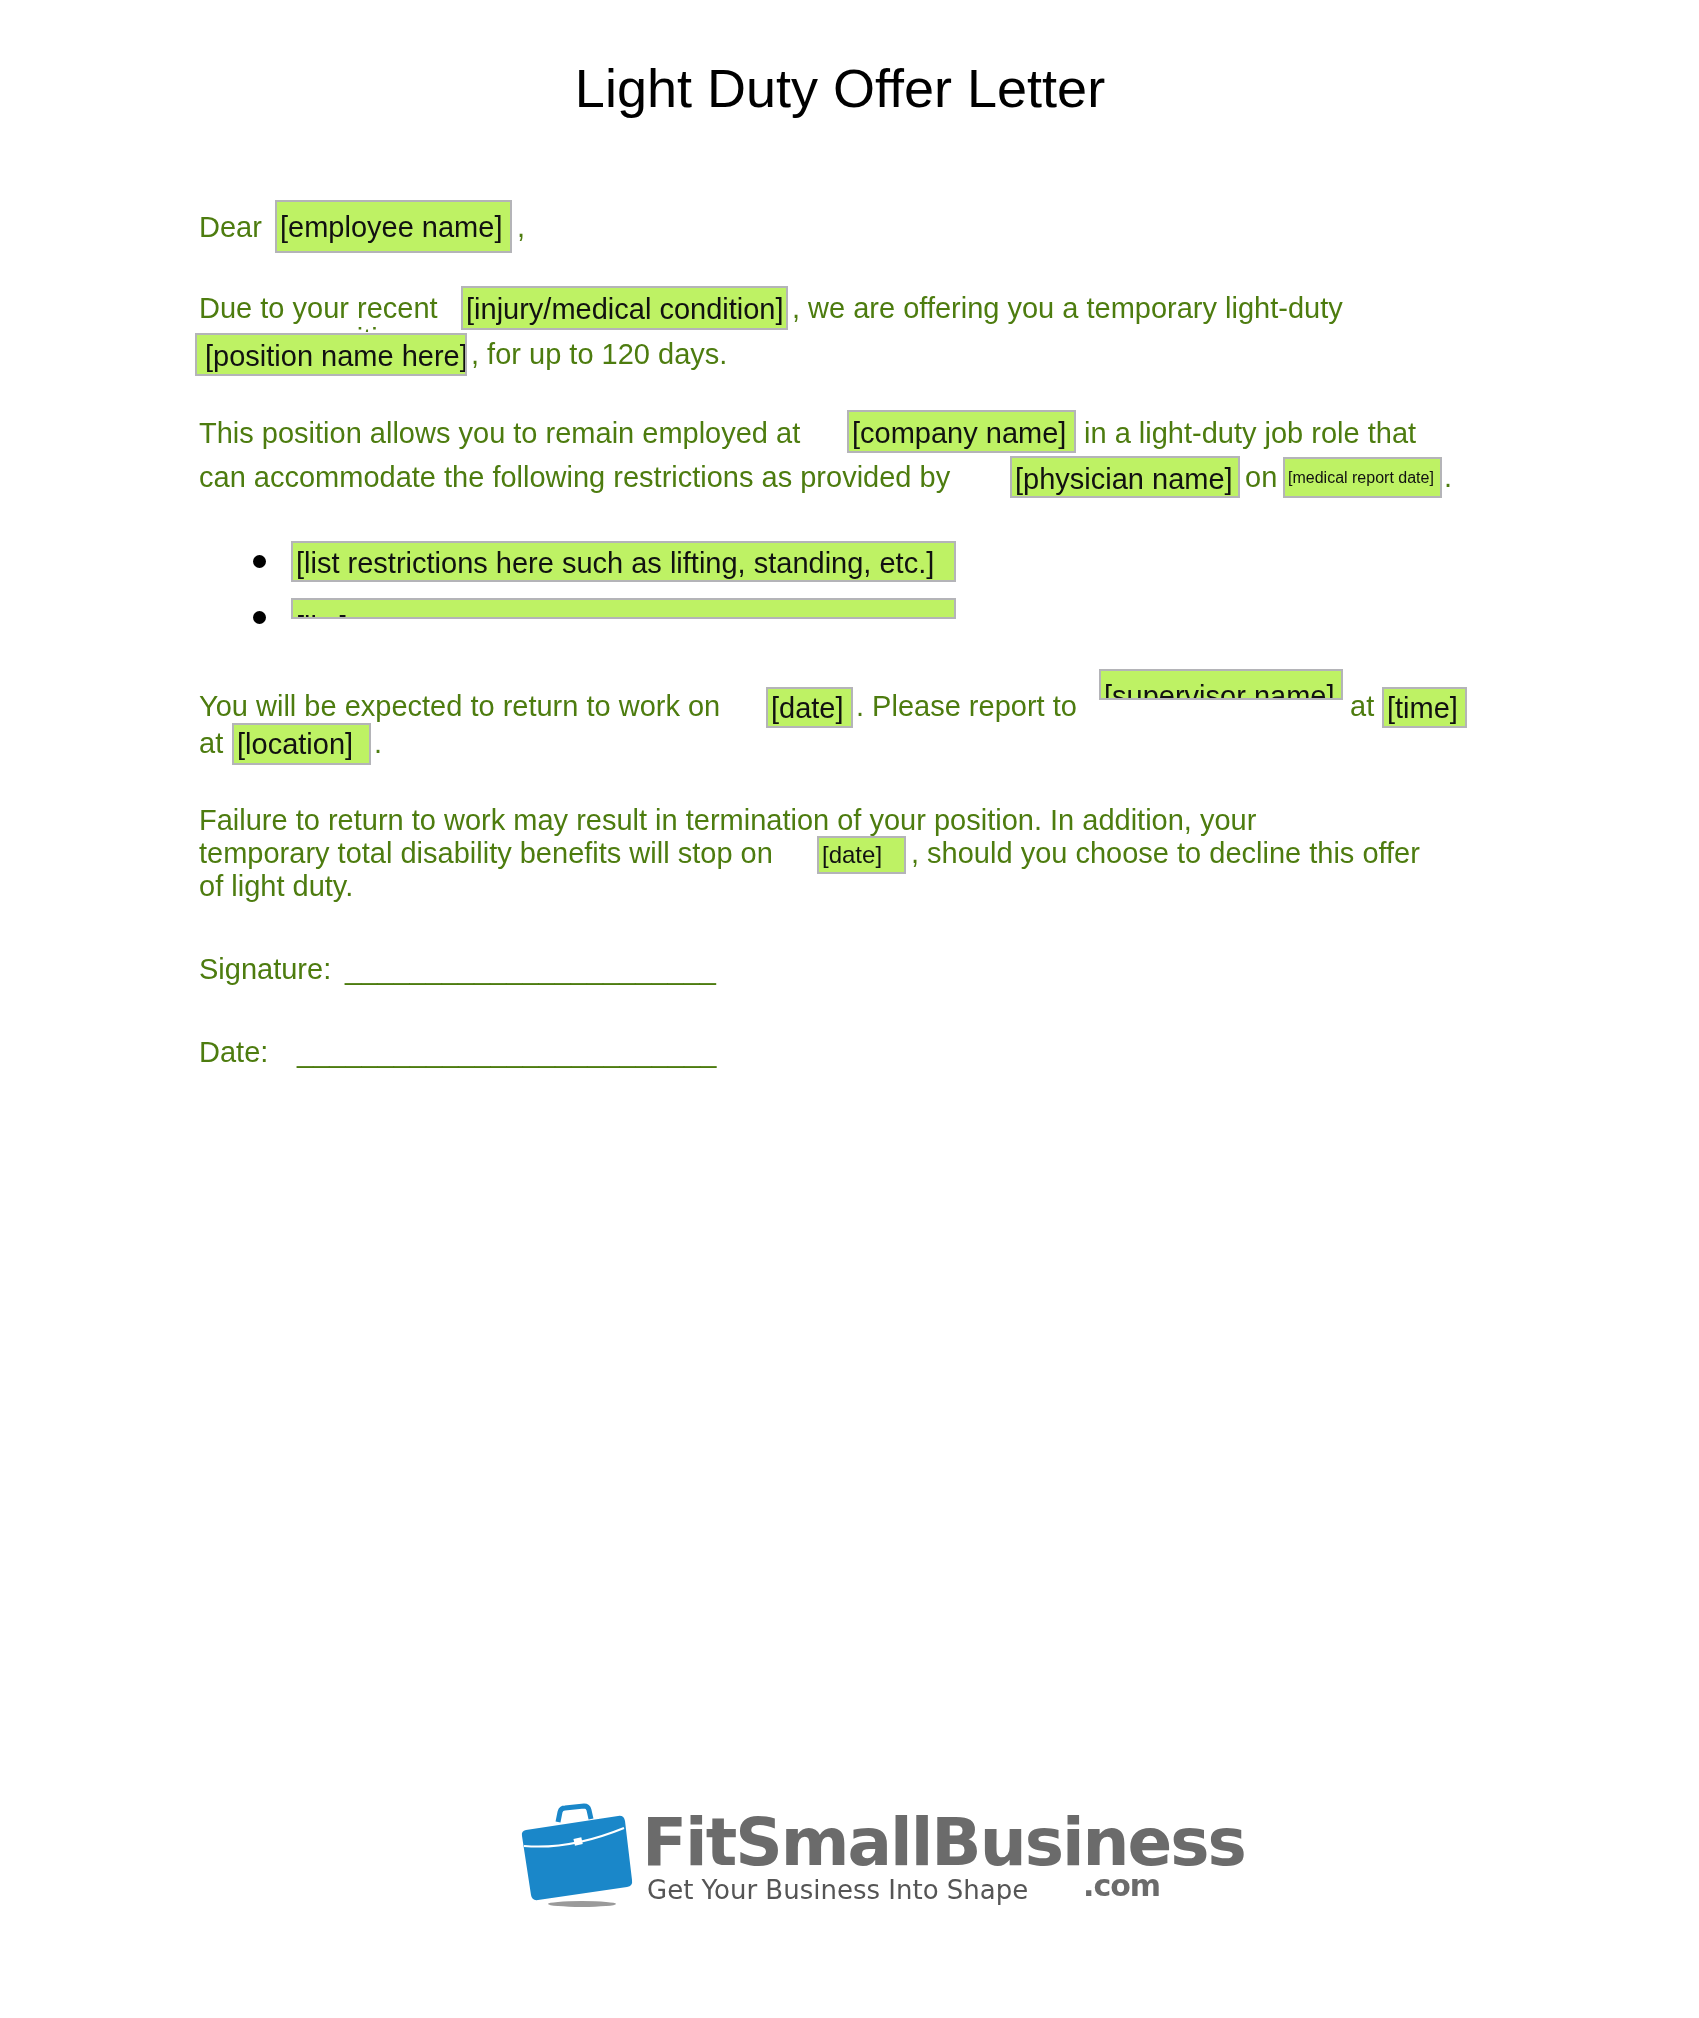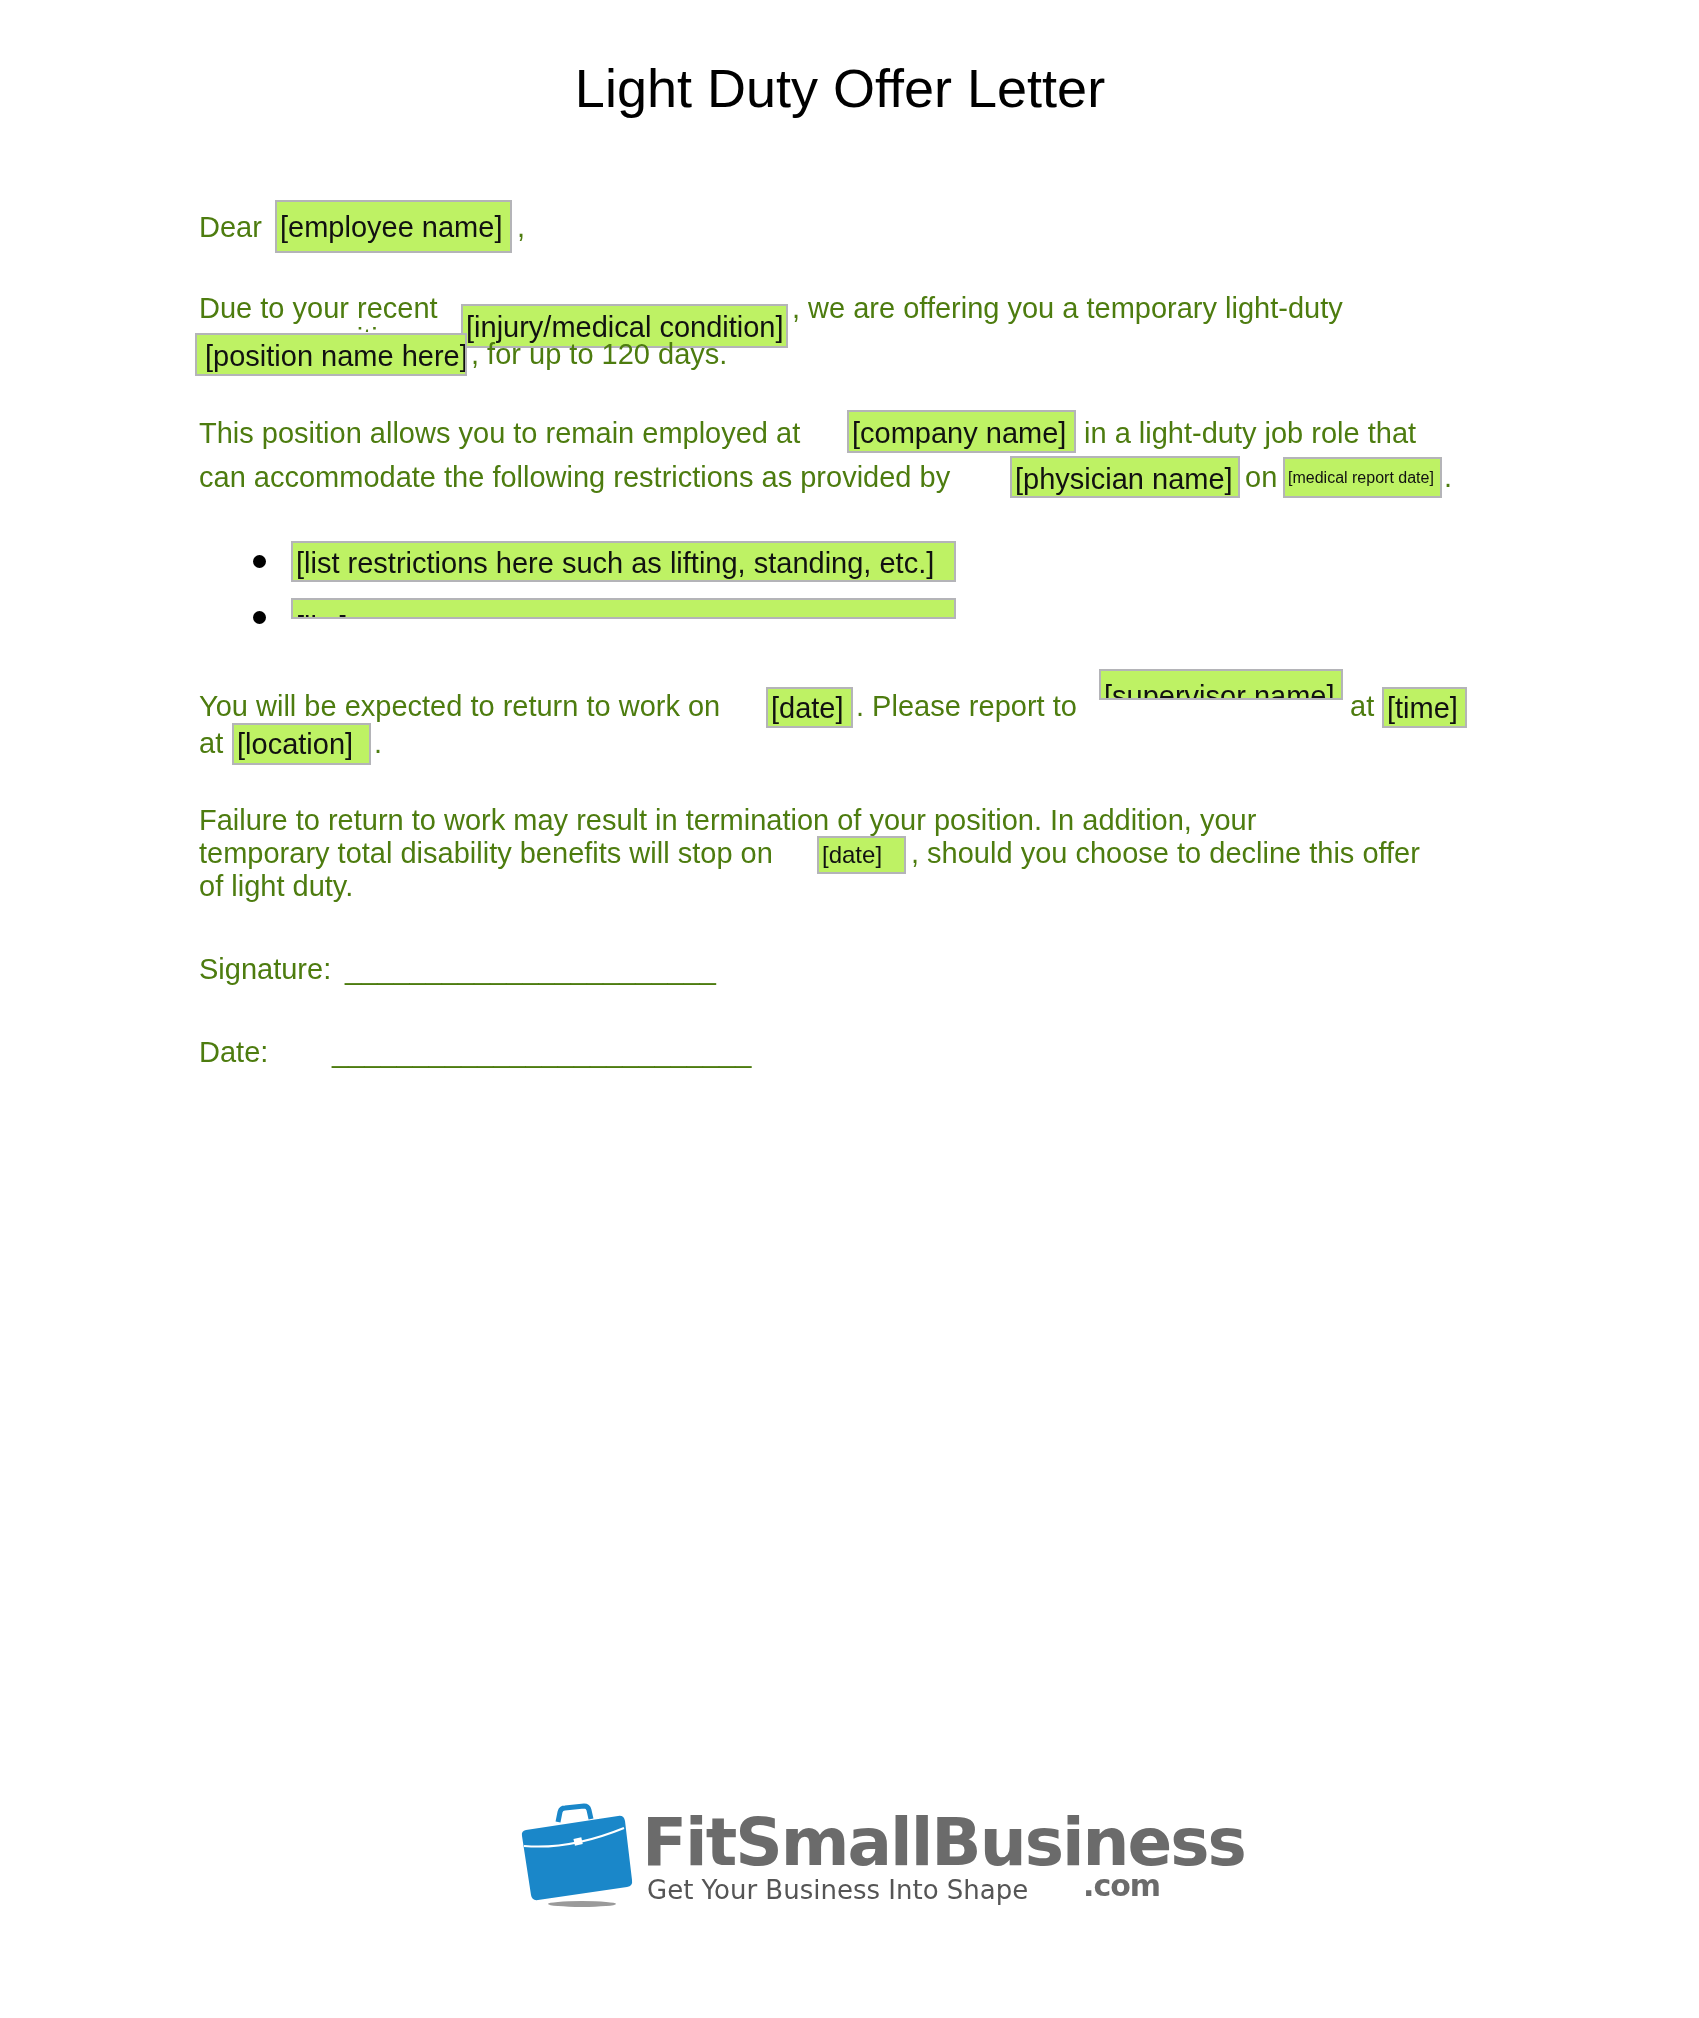"[injury/medical condition]" div.box { top: 304px -> 286px }
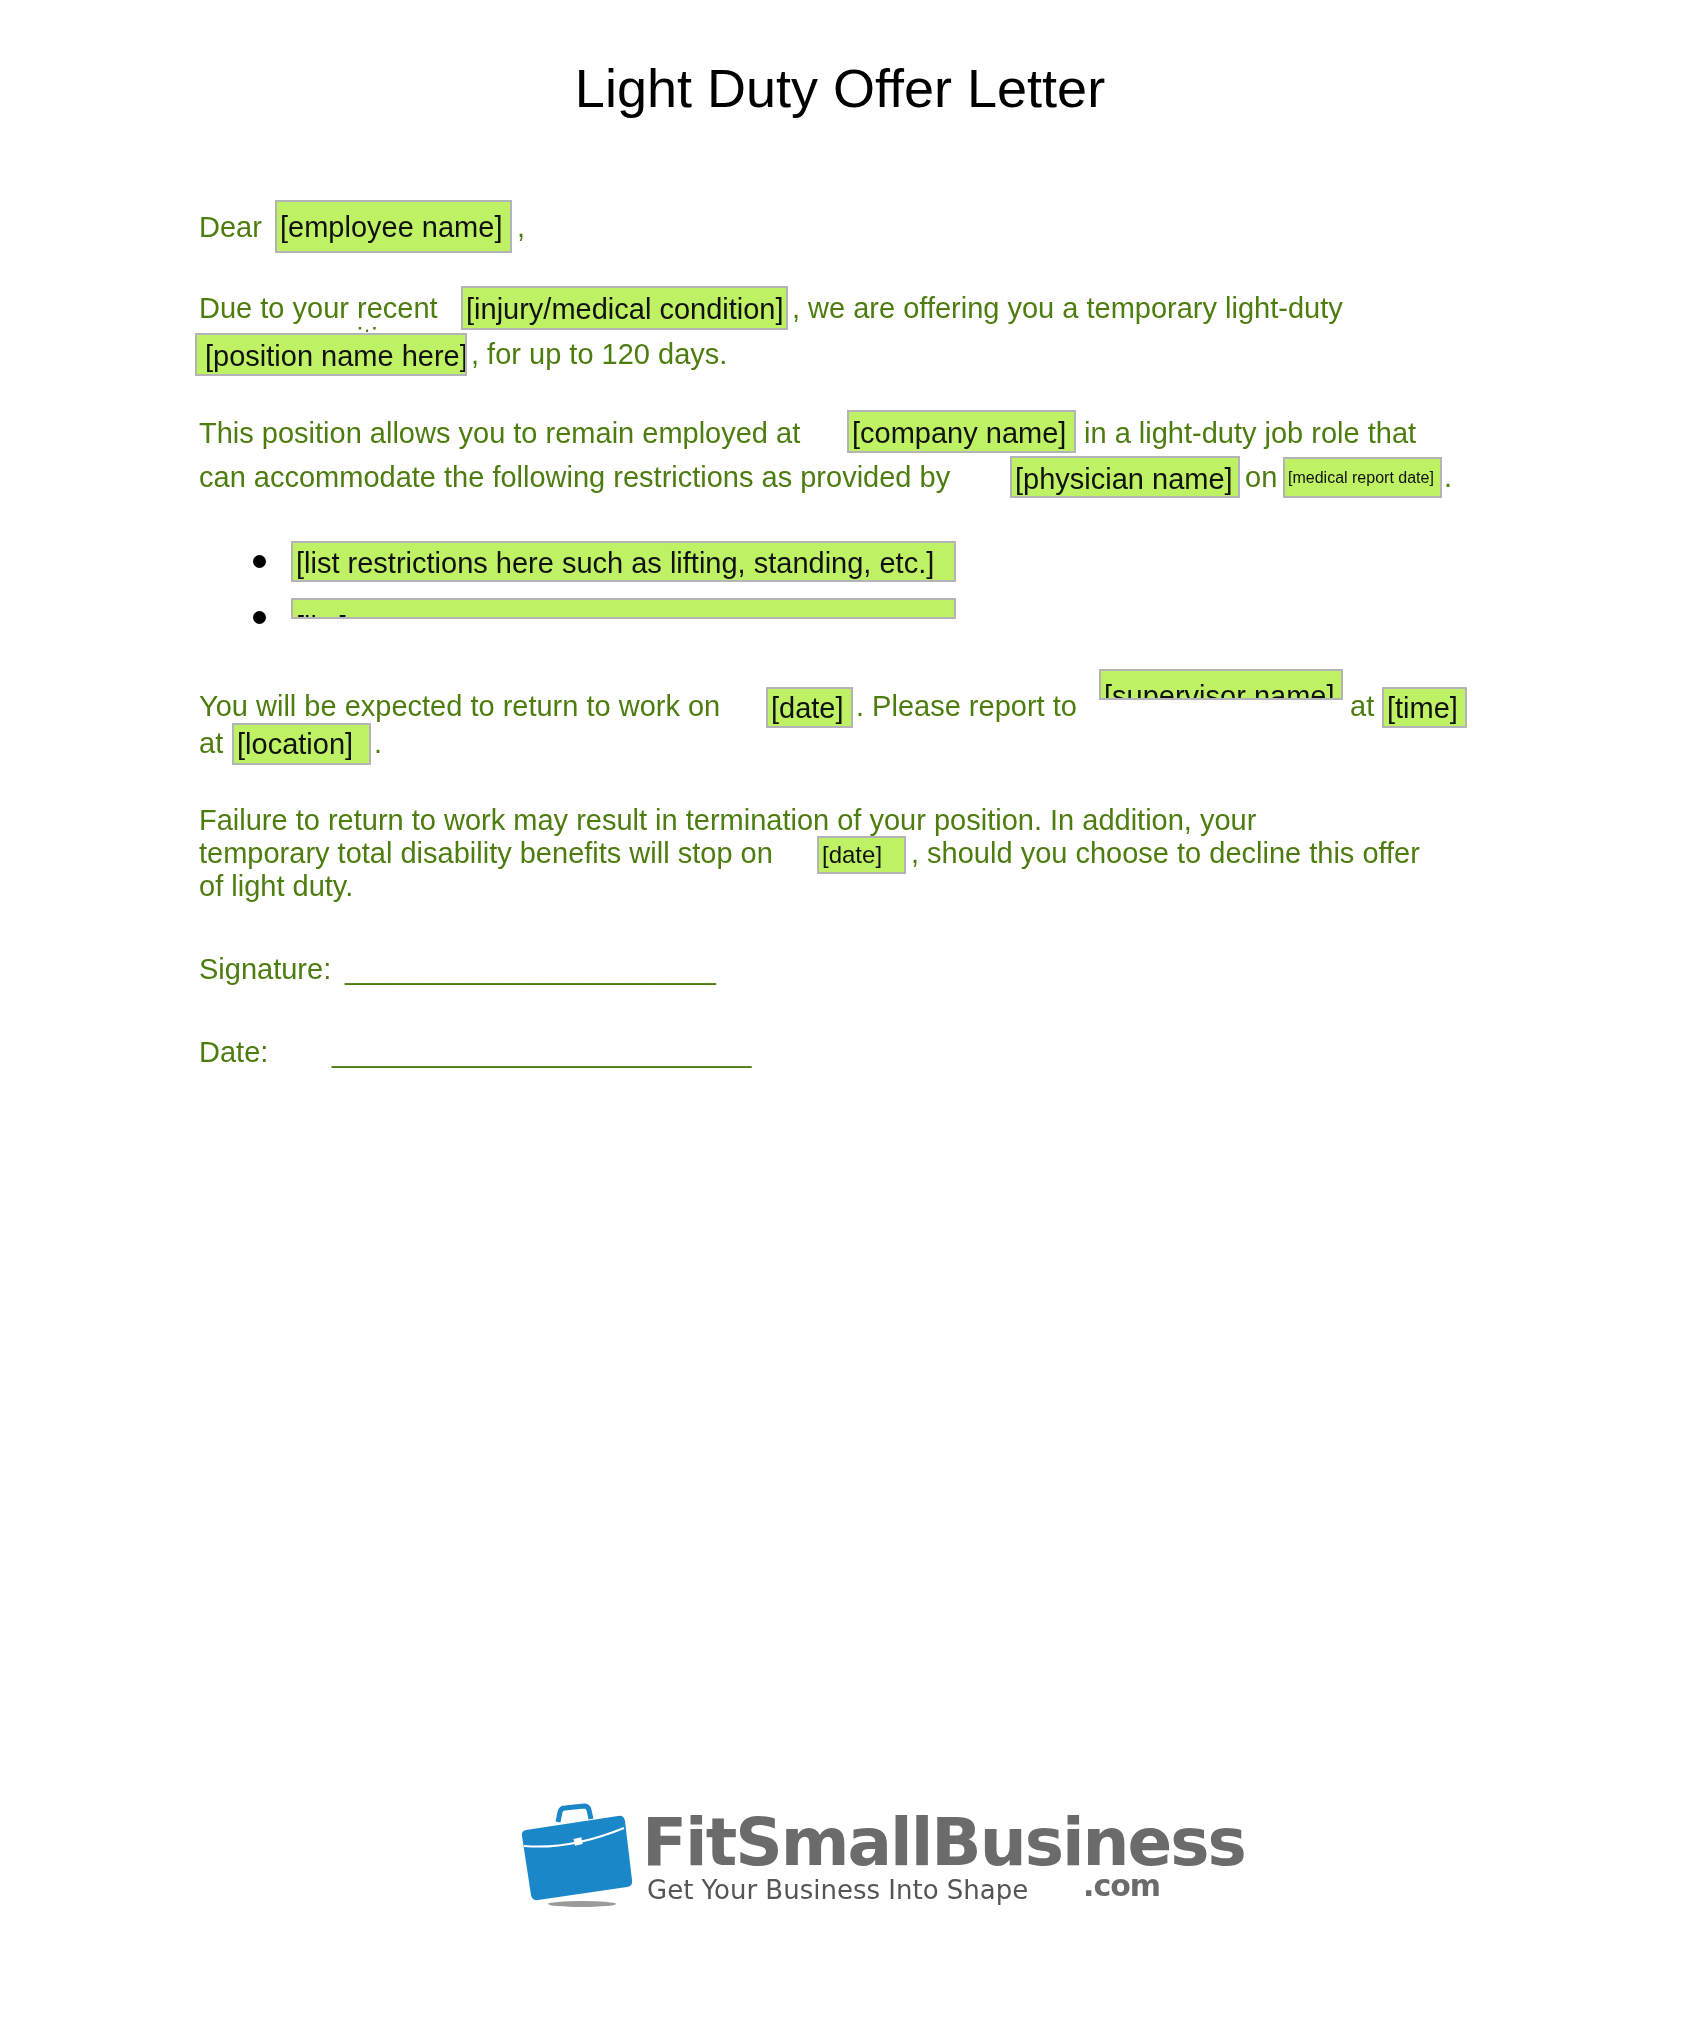"__________________________" div.abs { margin-left: 35px -> none }
